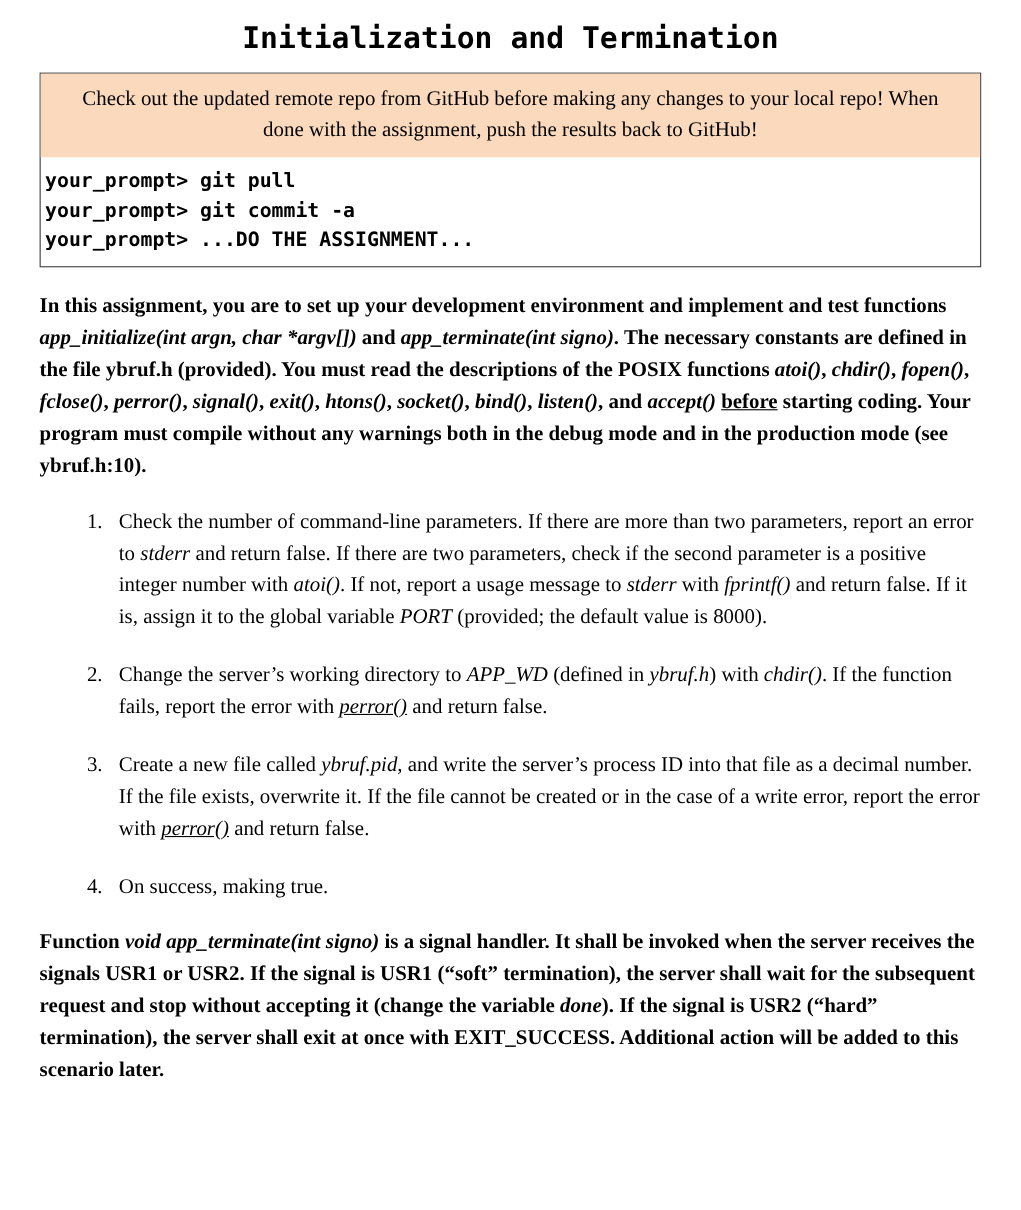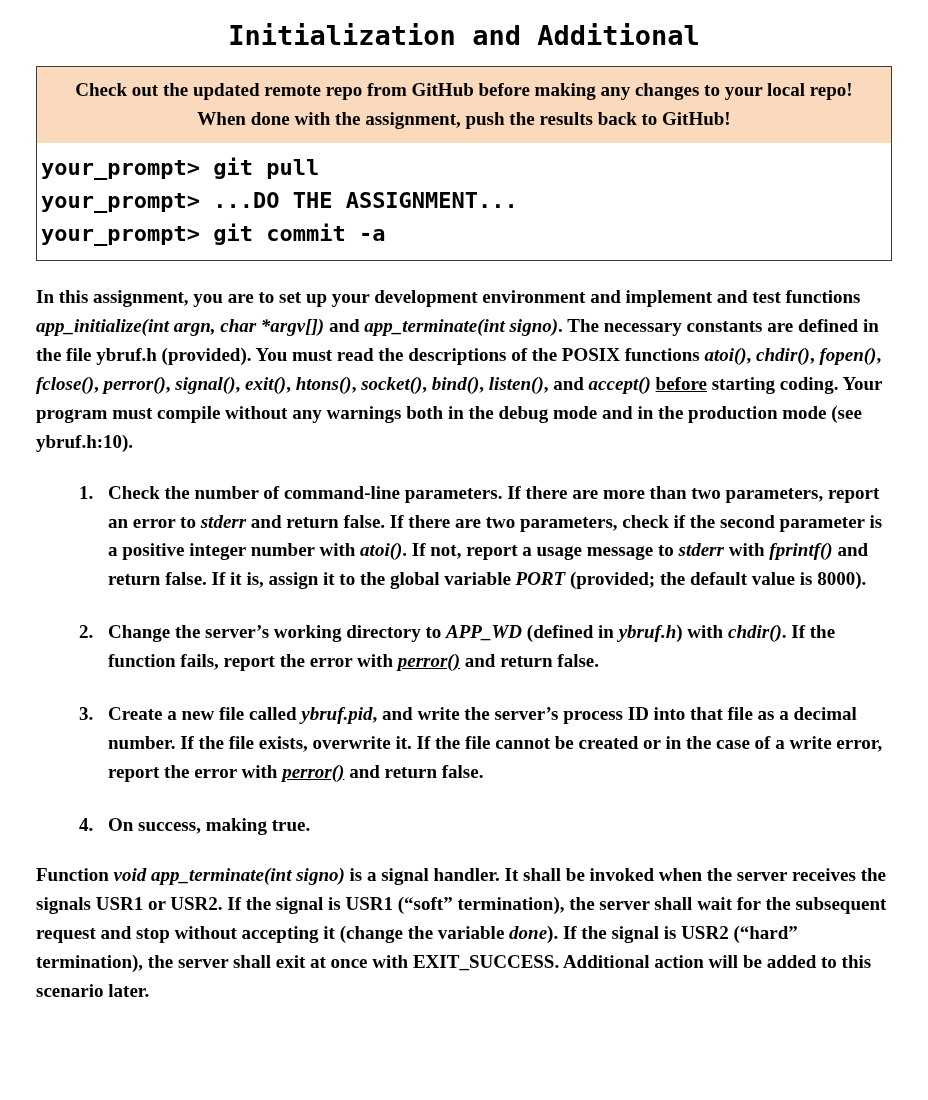"Initialization and Additional" h1.doc-title { text: Additional -> Termination }
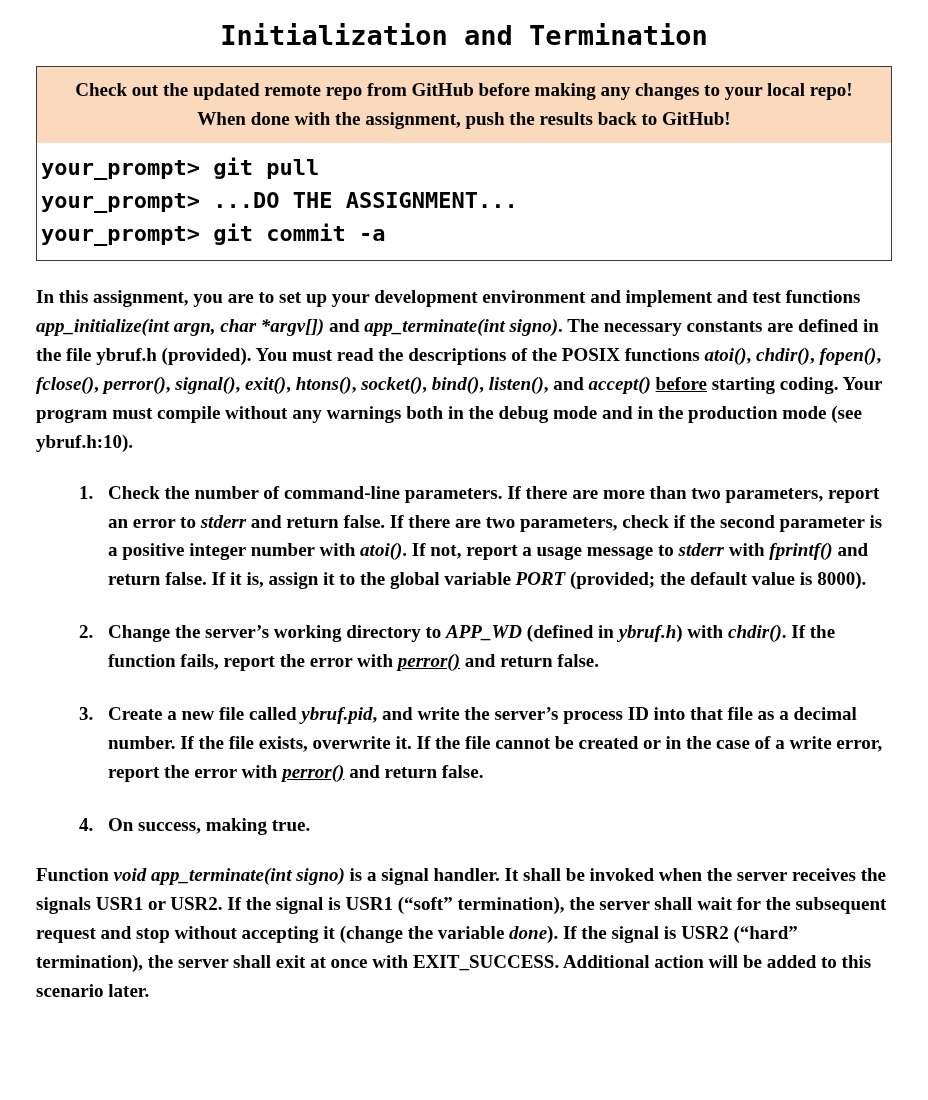"Check out the updated remote" .notice { font-weight: bold -> none }
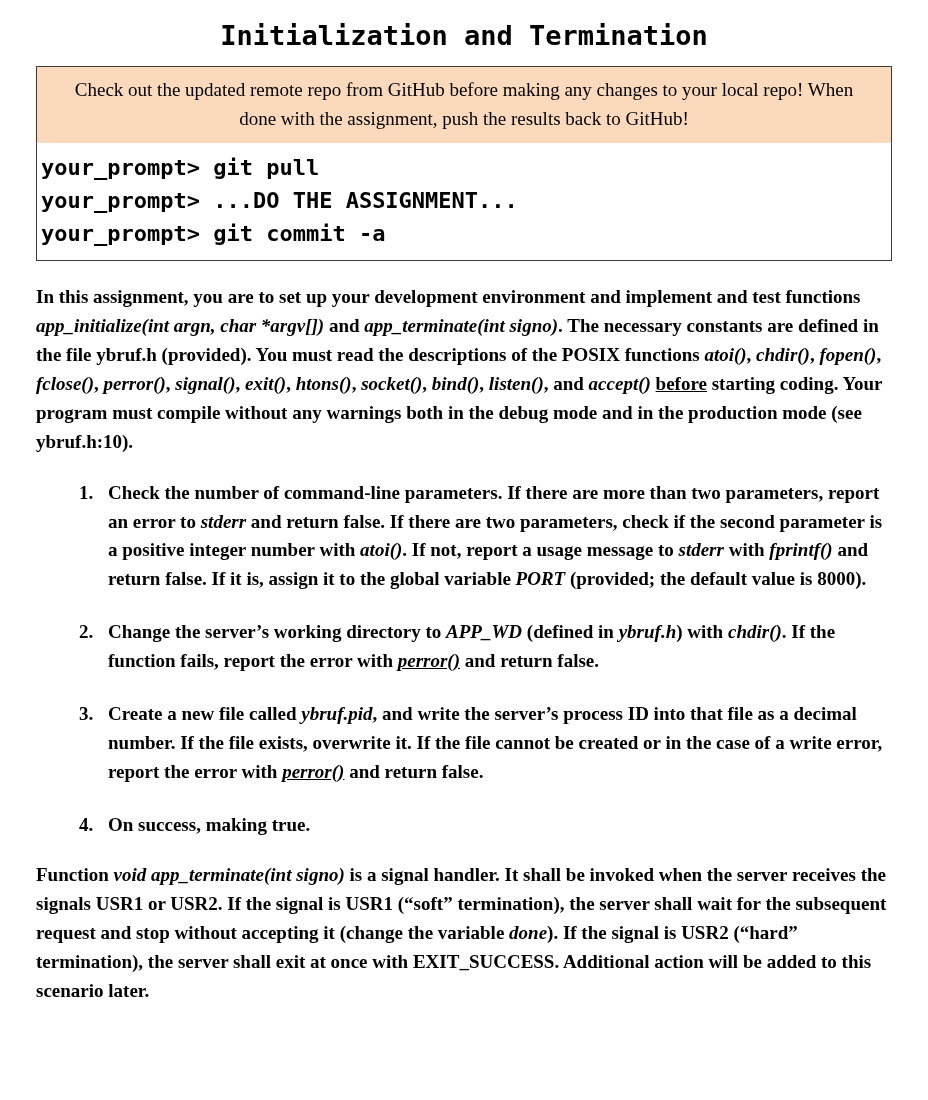"your_prompt> git pull" .terminal { font-size: 22px -> 18px }
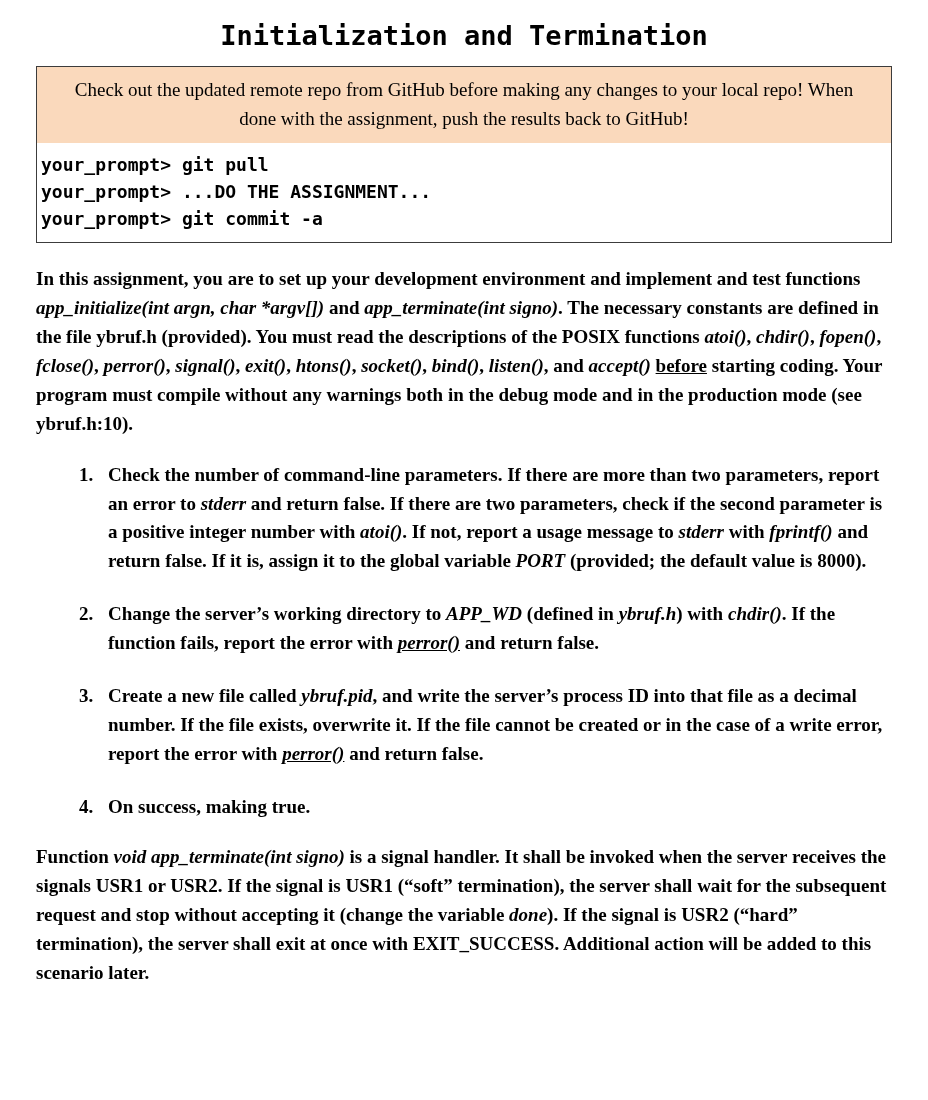"your_prompt> ...DO THE ASSIGNMENT..." div.tline { order: before "your_prompt> git commit -a" -> after "your_prompt> git commit -a" }
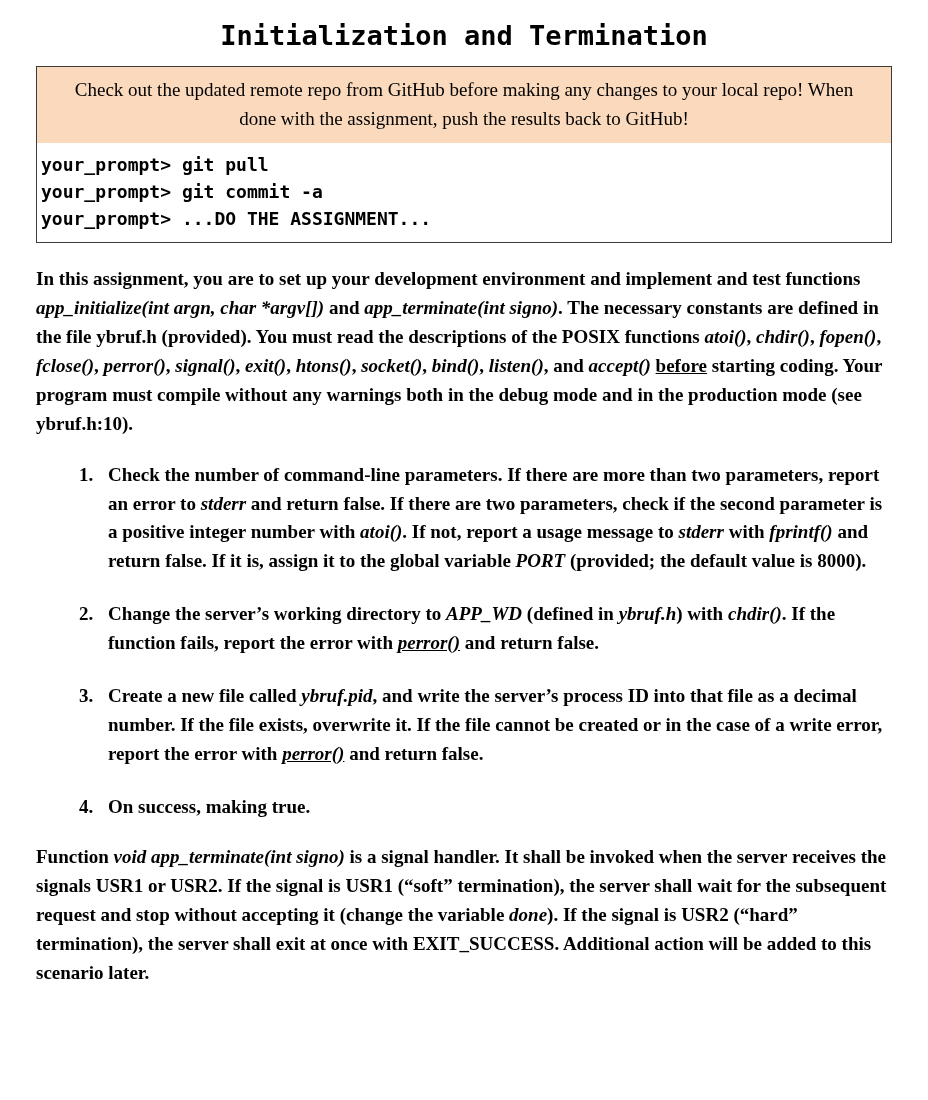"Check the number of command-line" ol.tasks { font-weight: bold -> none }
